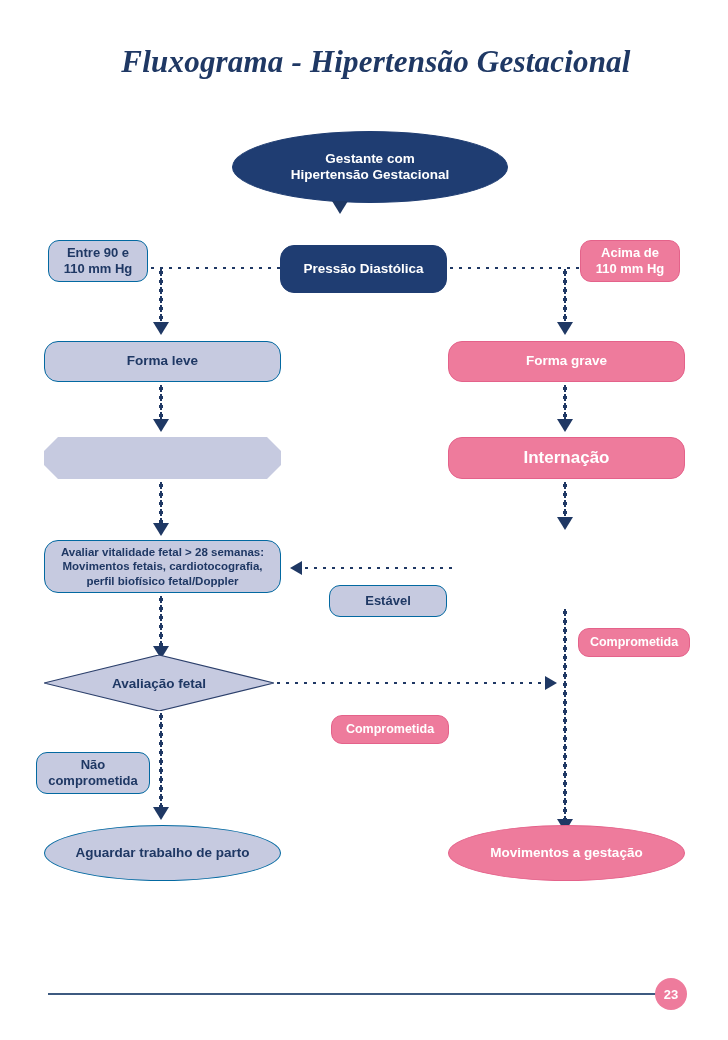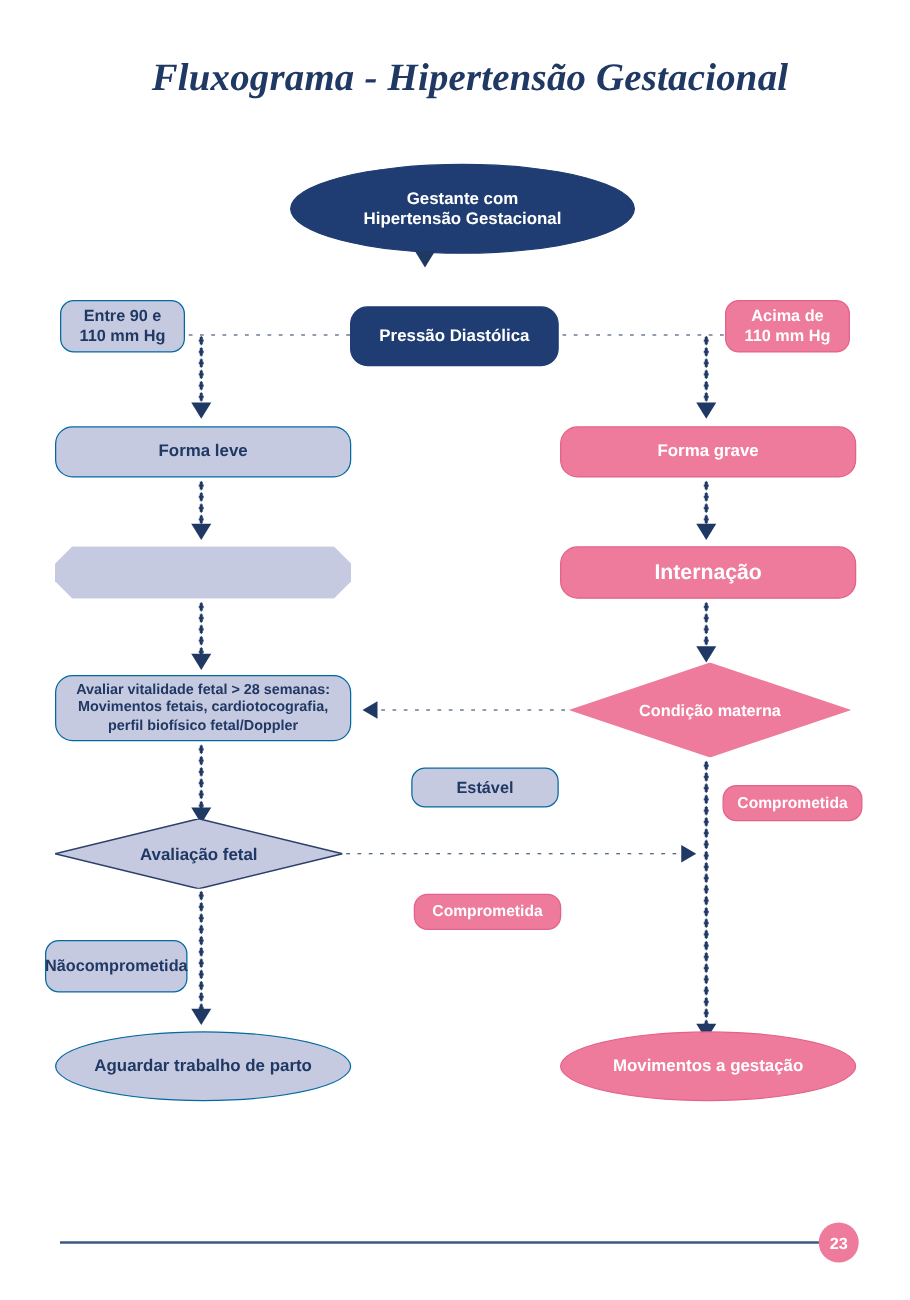"Condição materna" div.diamond { html: <div> <svg> <polygon></polygon> </svg> <div>Condição materna</div> </div> -> none }
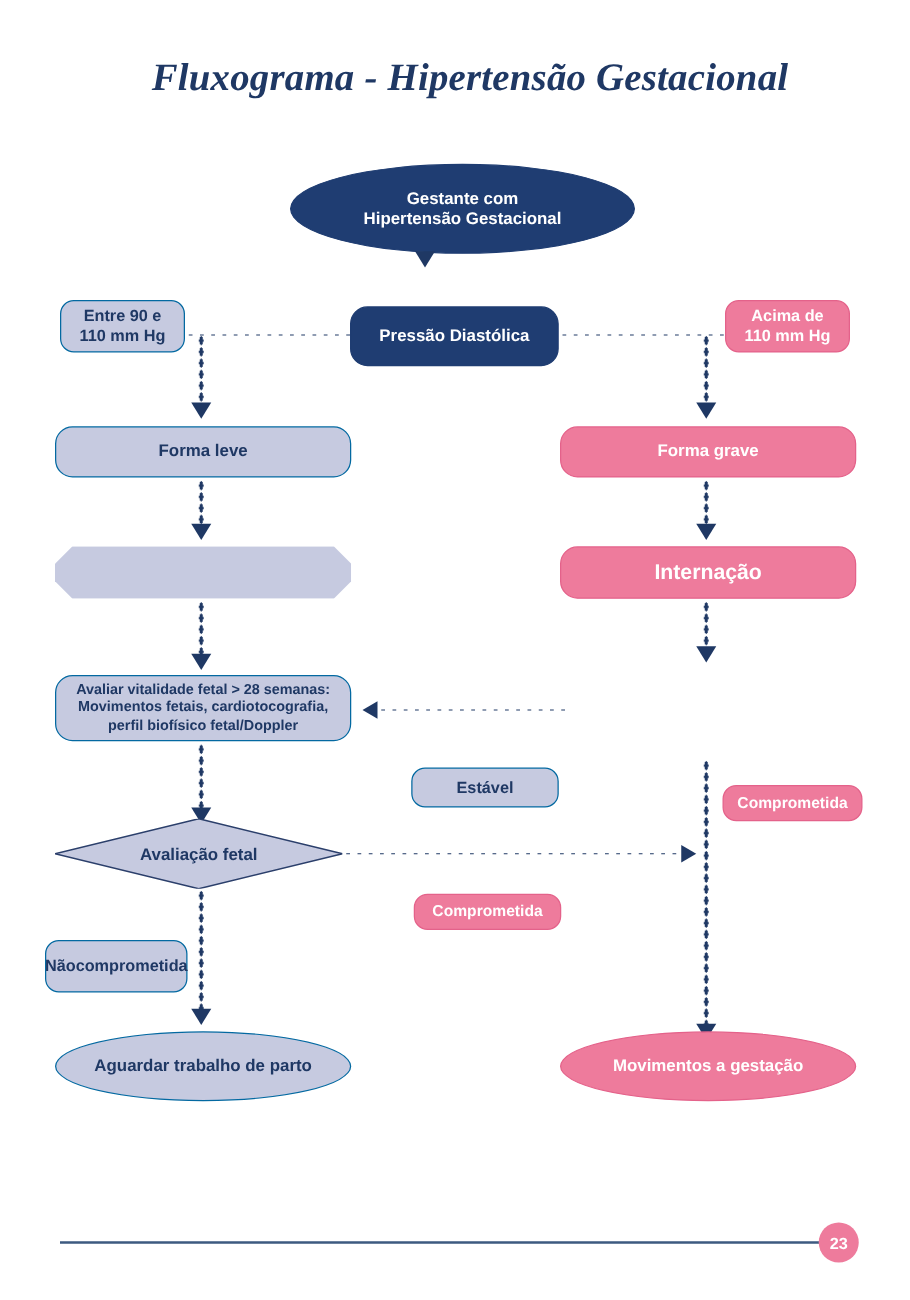"Estável" div.node { margin-top: 29px -> none }
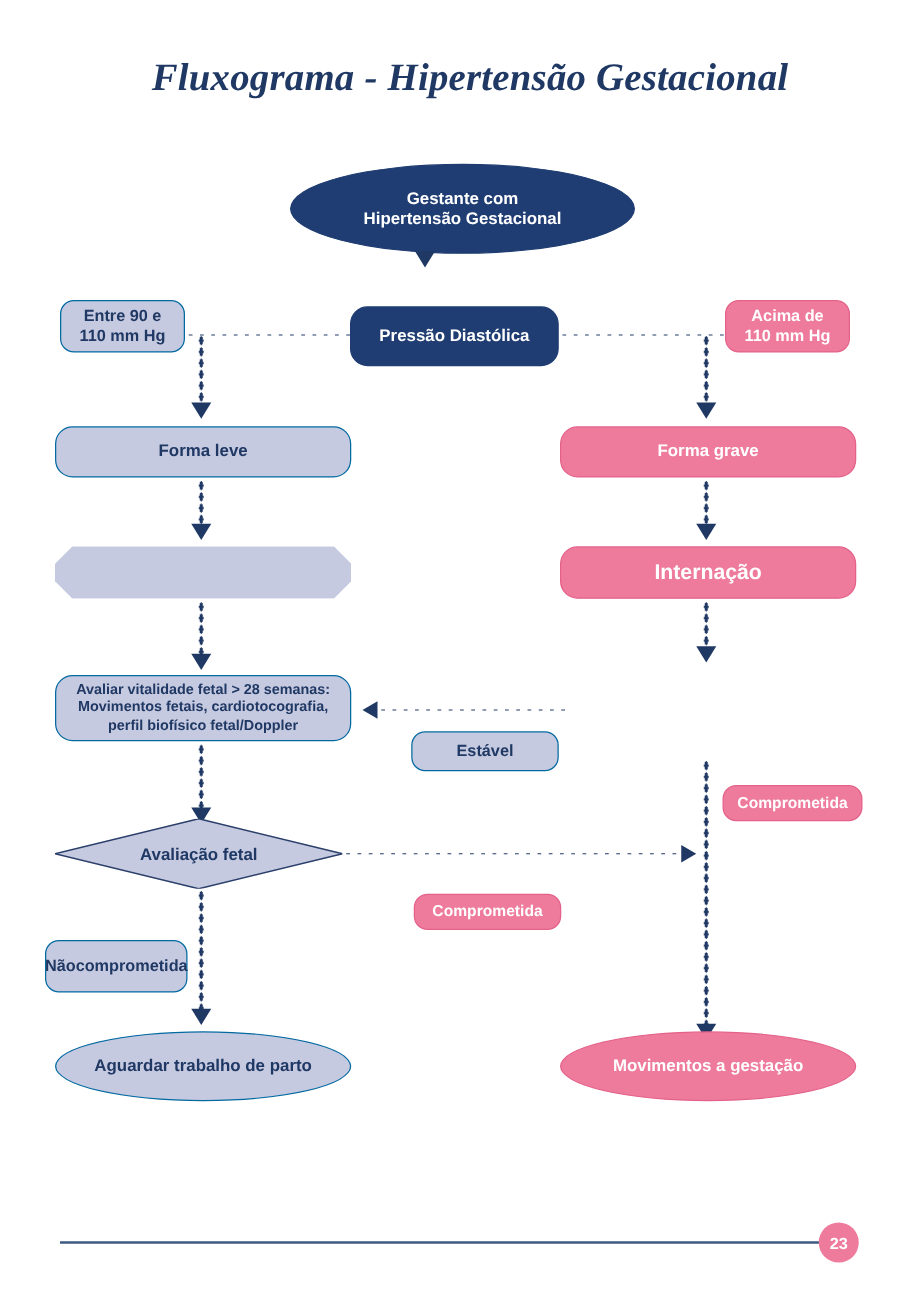"Não" div.node { flex-direction: none -> column }
